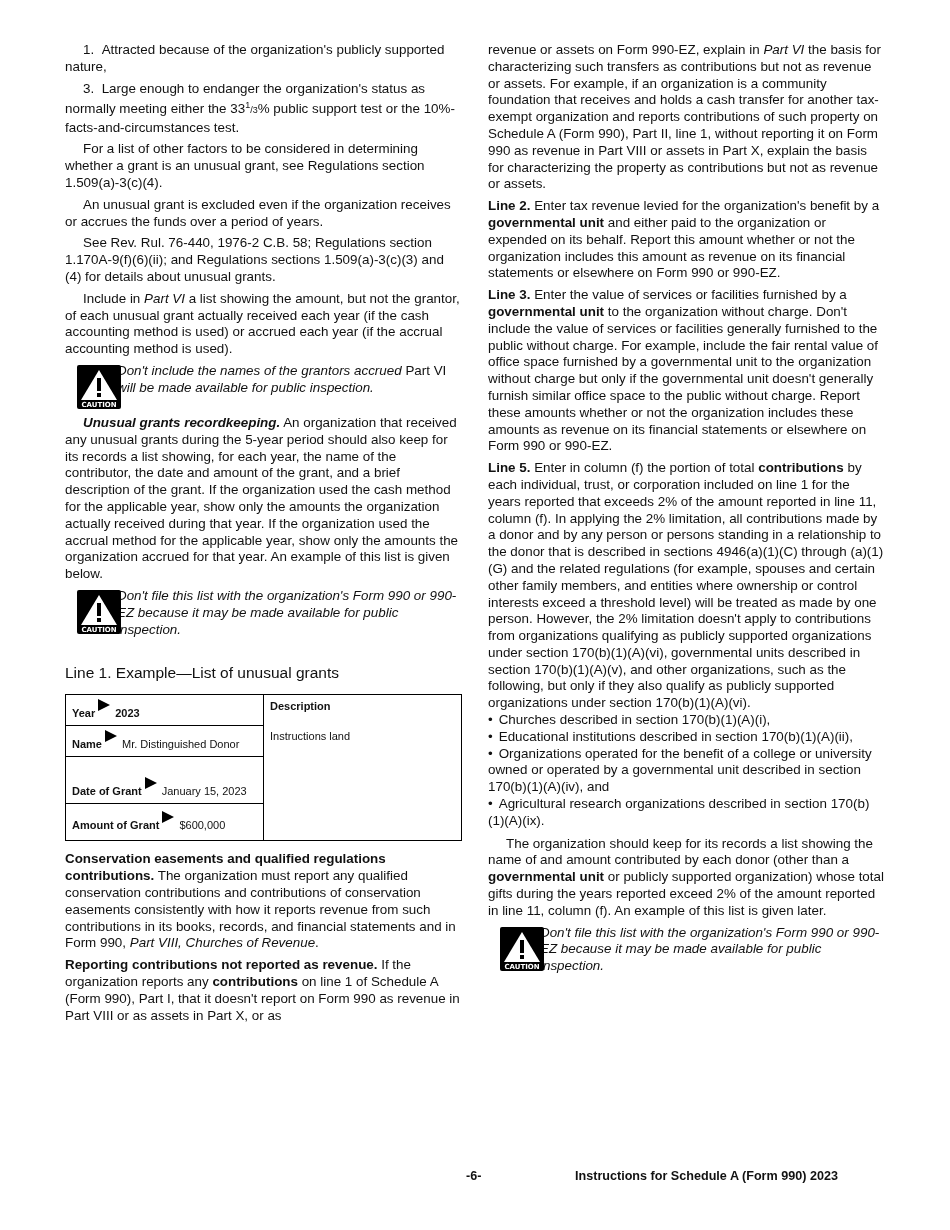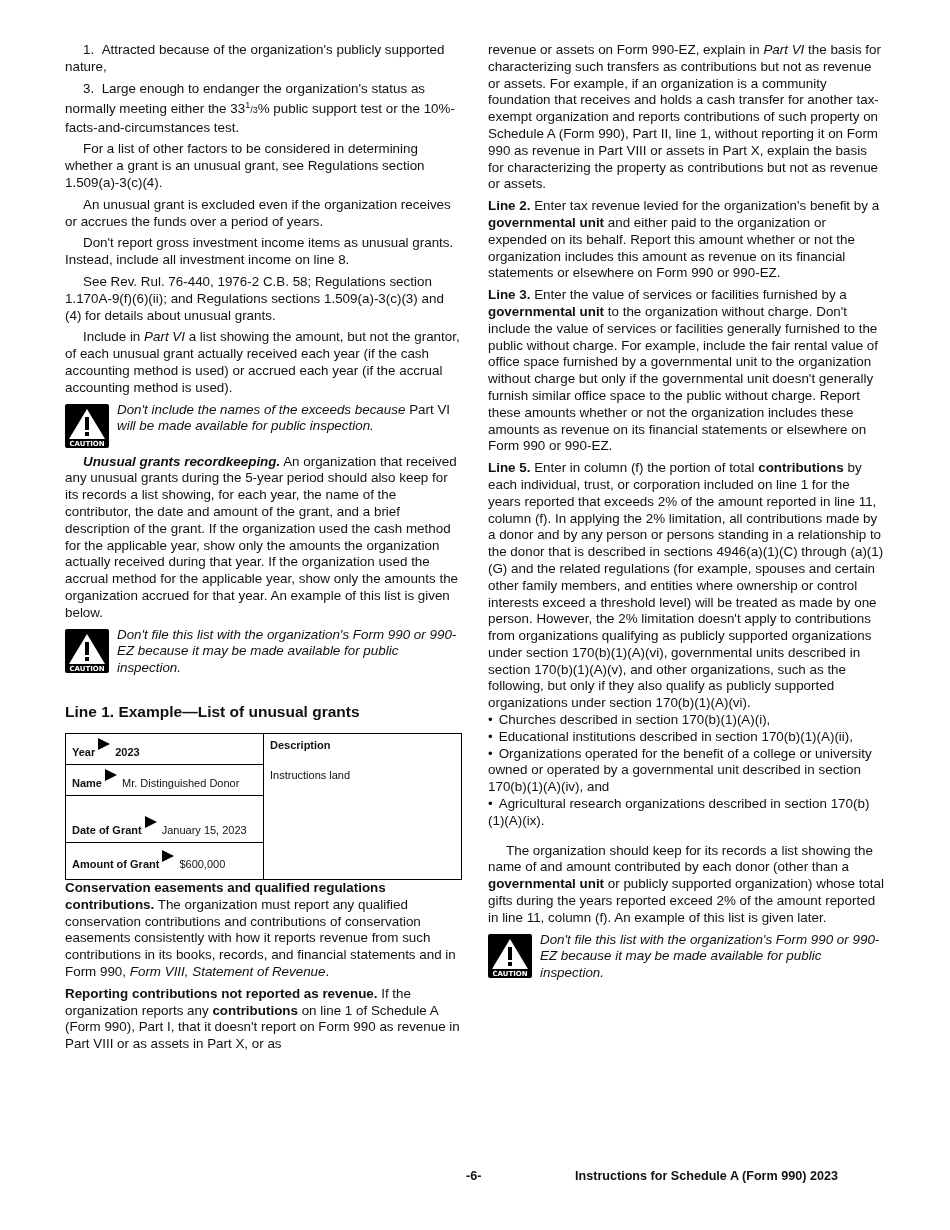"Don't report gross investment income" p.ind { html: <p>Don't report gross investment income items as unusual grants. Instead, include all investment income on line 8.</p> -> none }
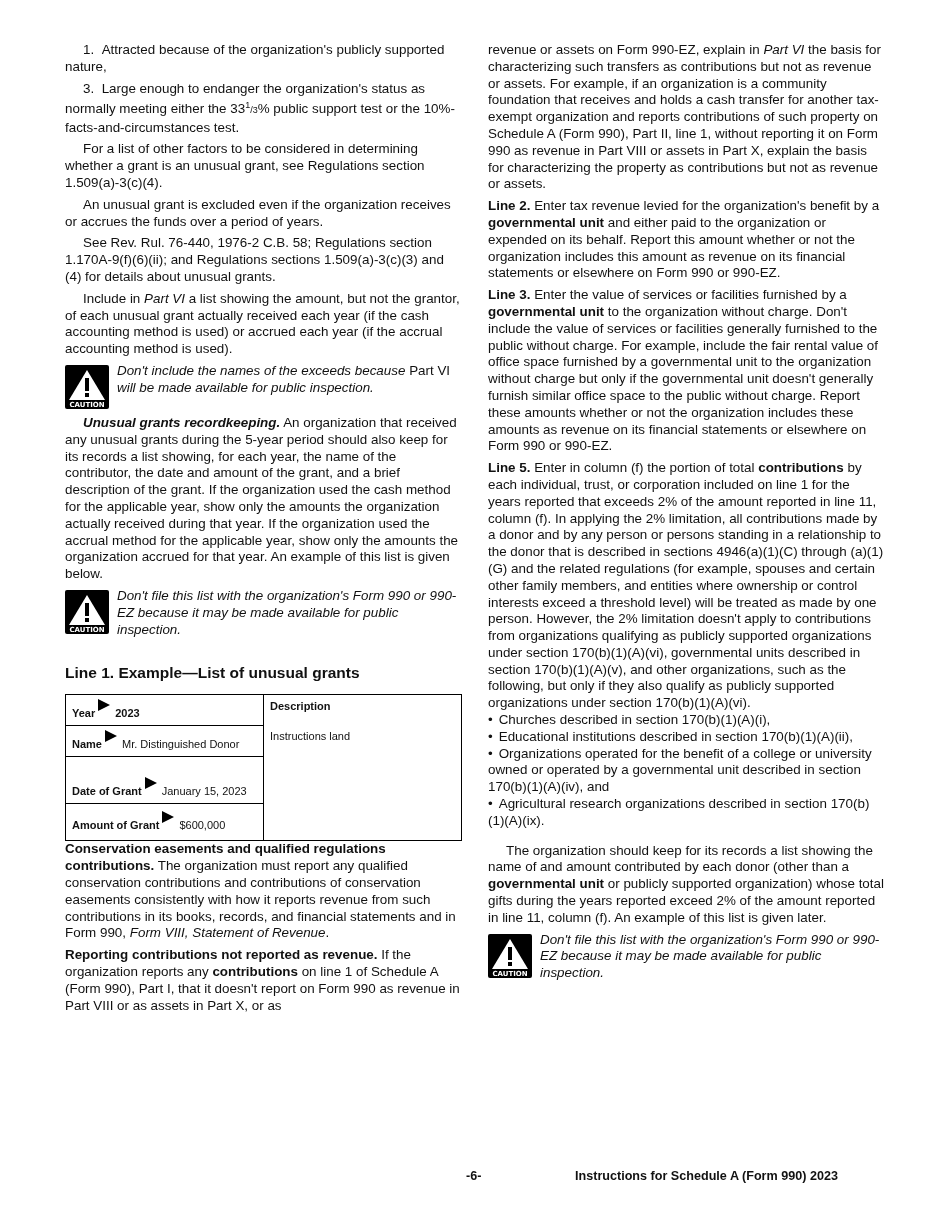"Don't include the names of" span { text: exceeds because -> grantors accrued }
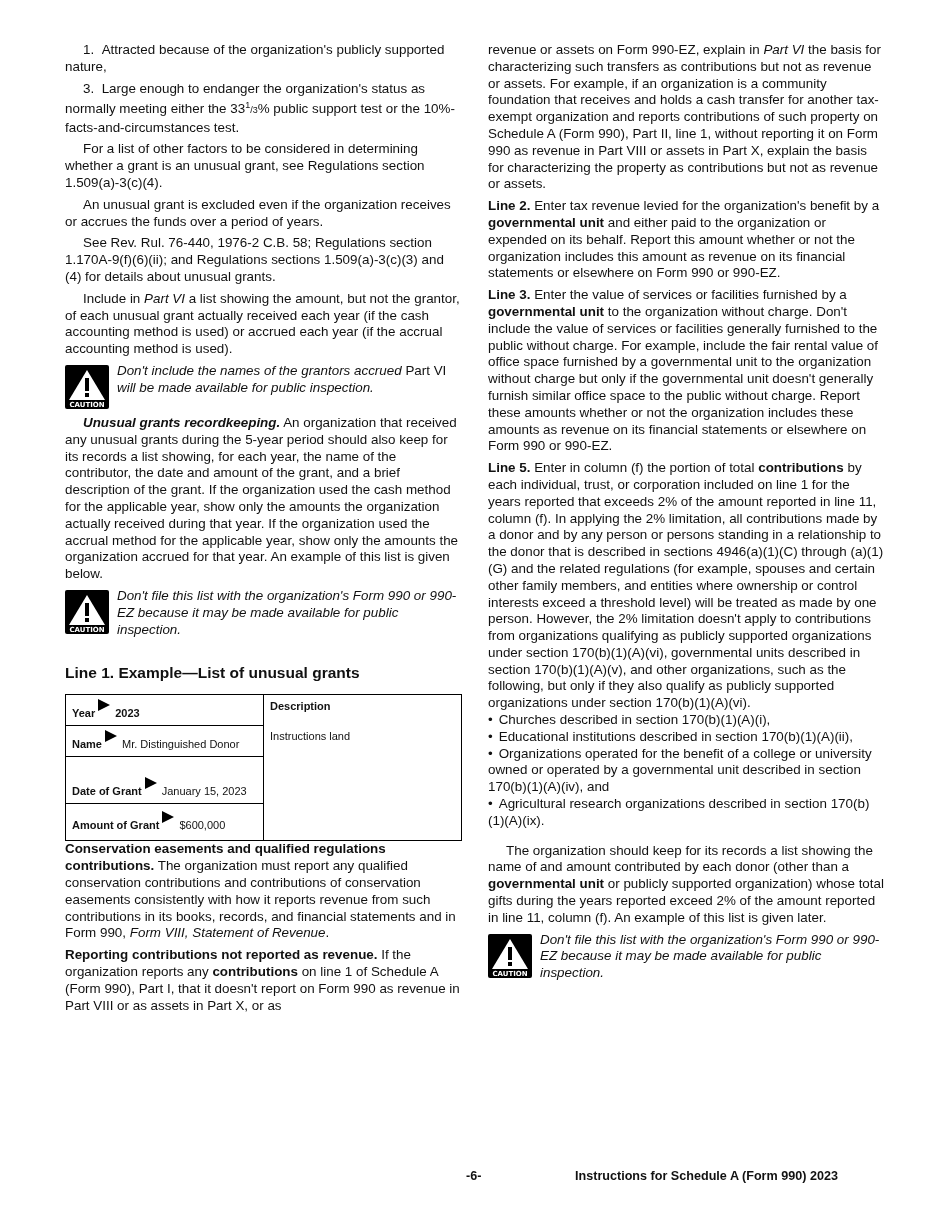"CAUTION" .caution .cicon { left: 0 -> 12px }
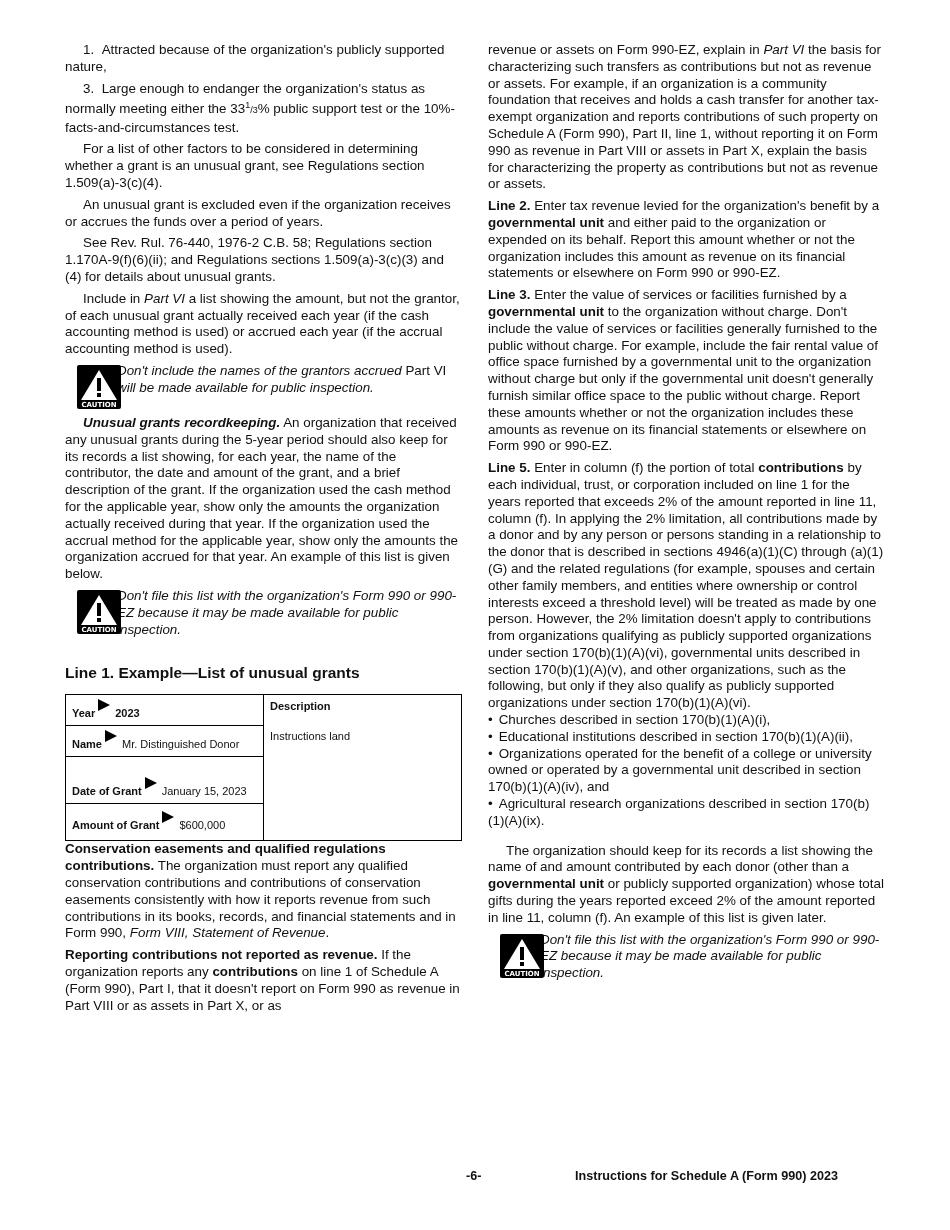"Line 1. Example—List of unusual" h3 { font-weight: bold -> normal }
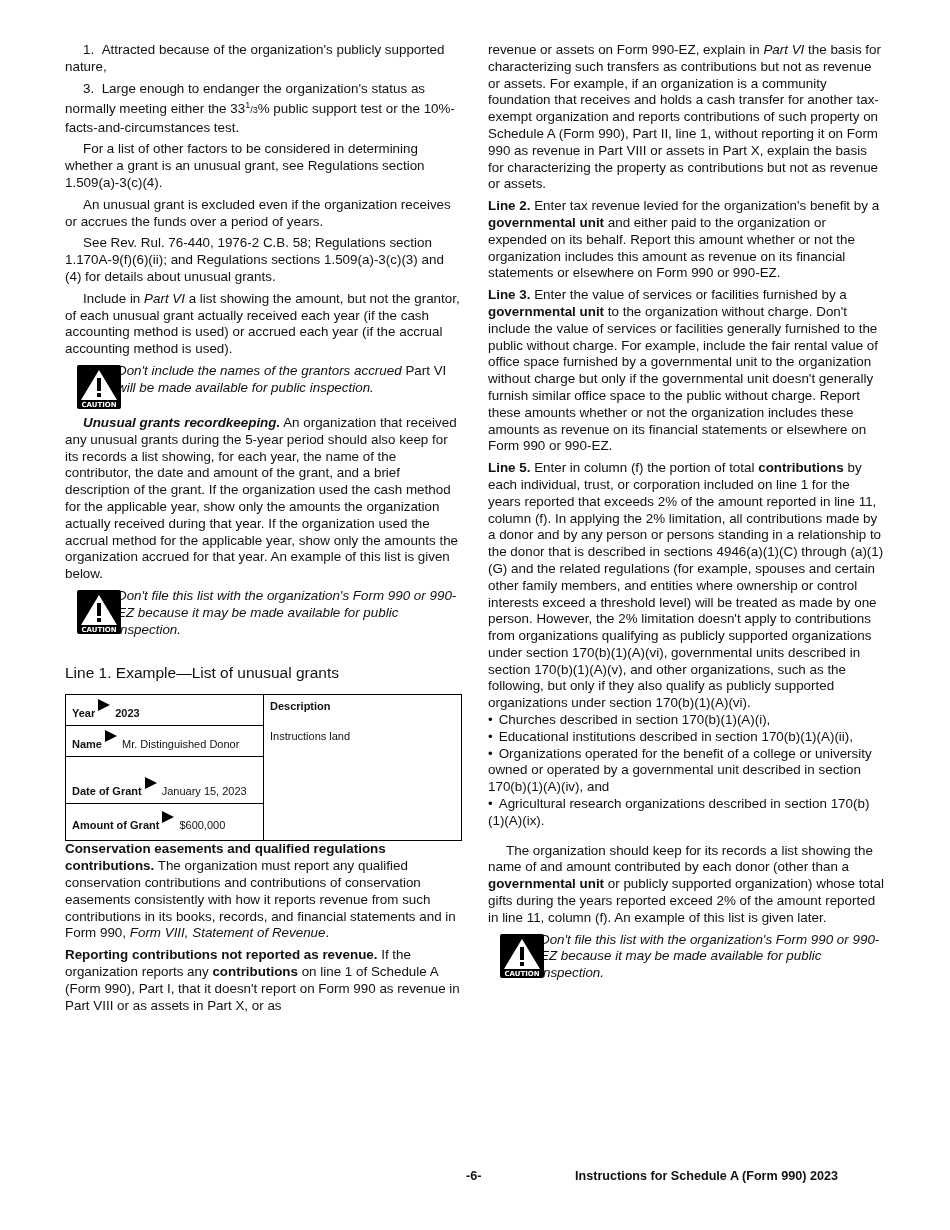"Year 2023" table.grant { margin-bottom: none -> 10px }
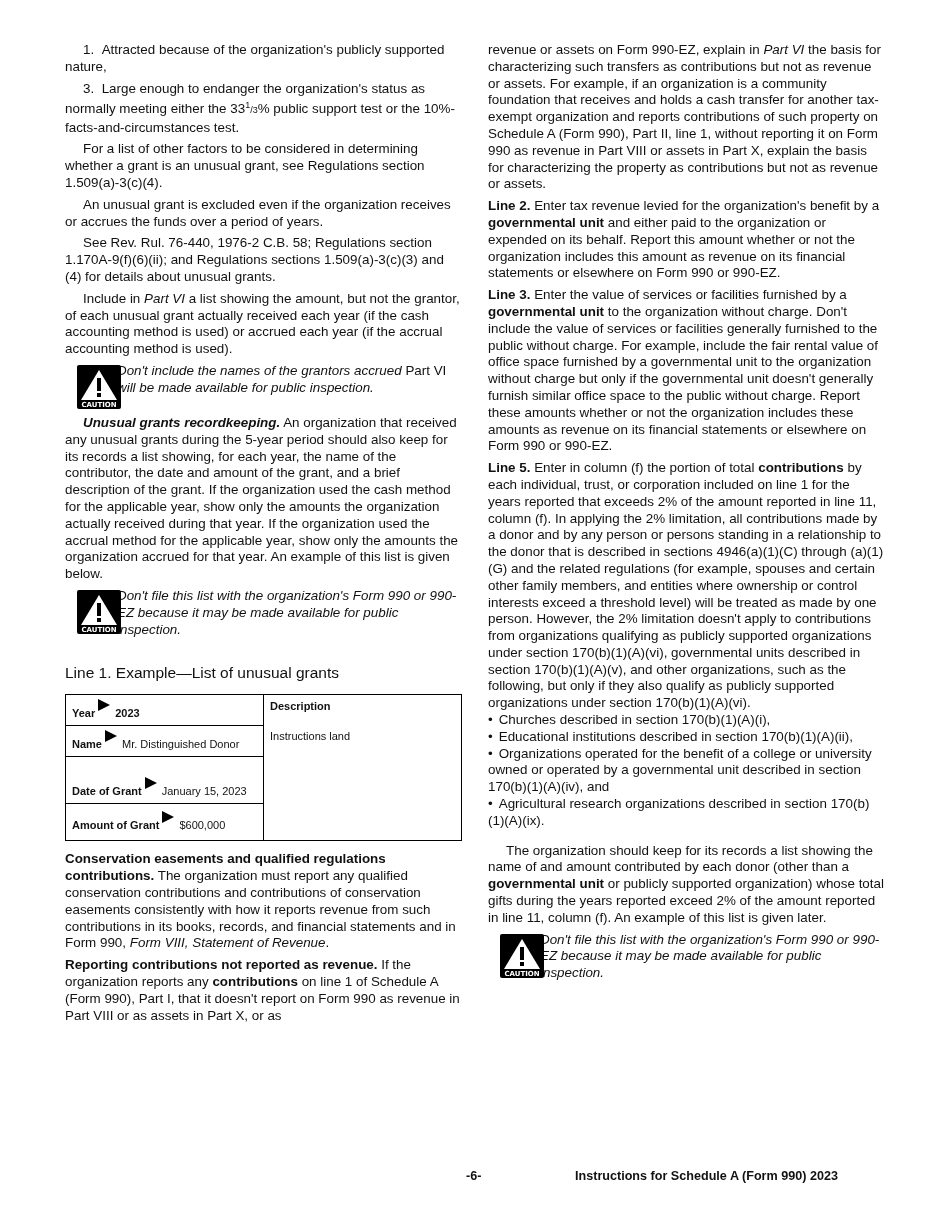"Agricultural research organizations" div.bullet { margin-bottom: 13px -> 6px }
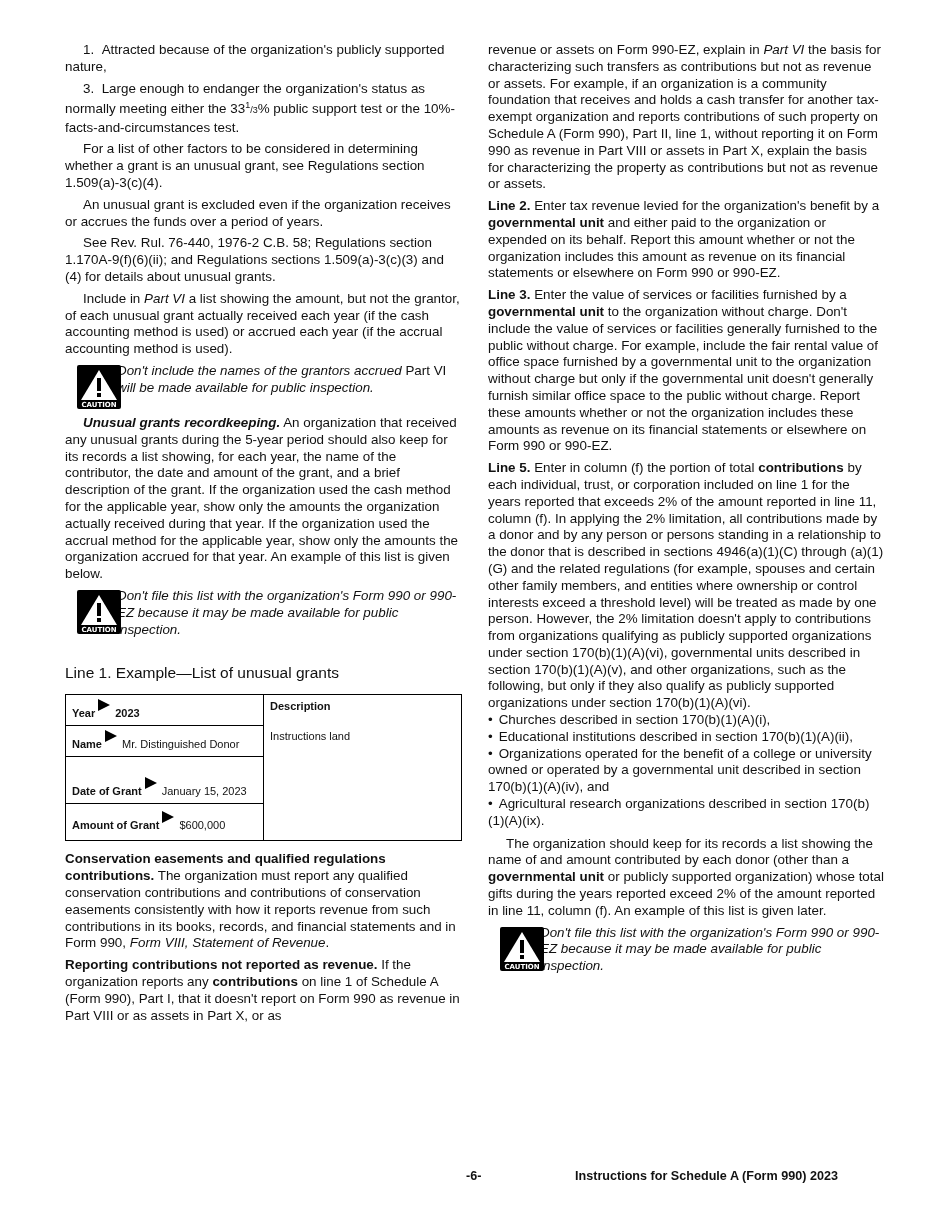"Form VIII, Statement of Revenue" i { text: Form VIII, Statement -> Part VIII, Churches }
